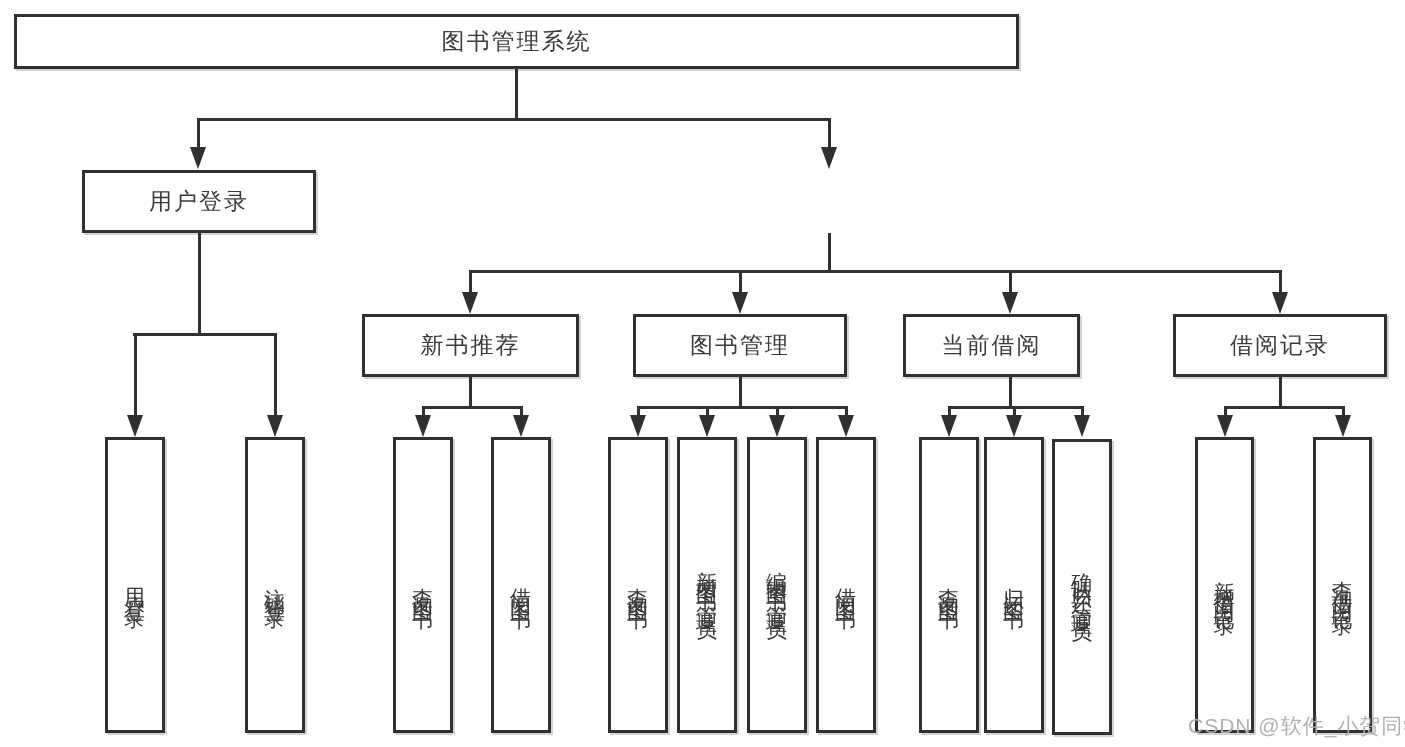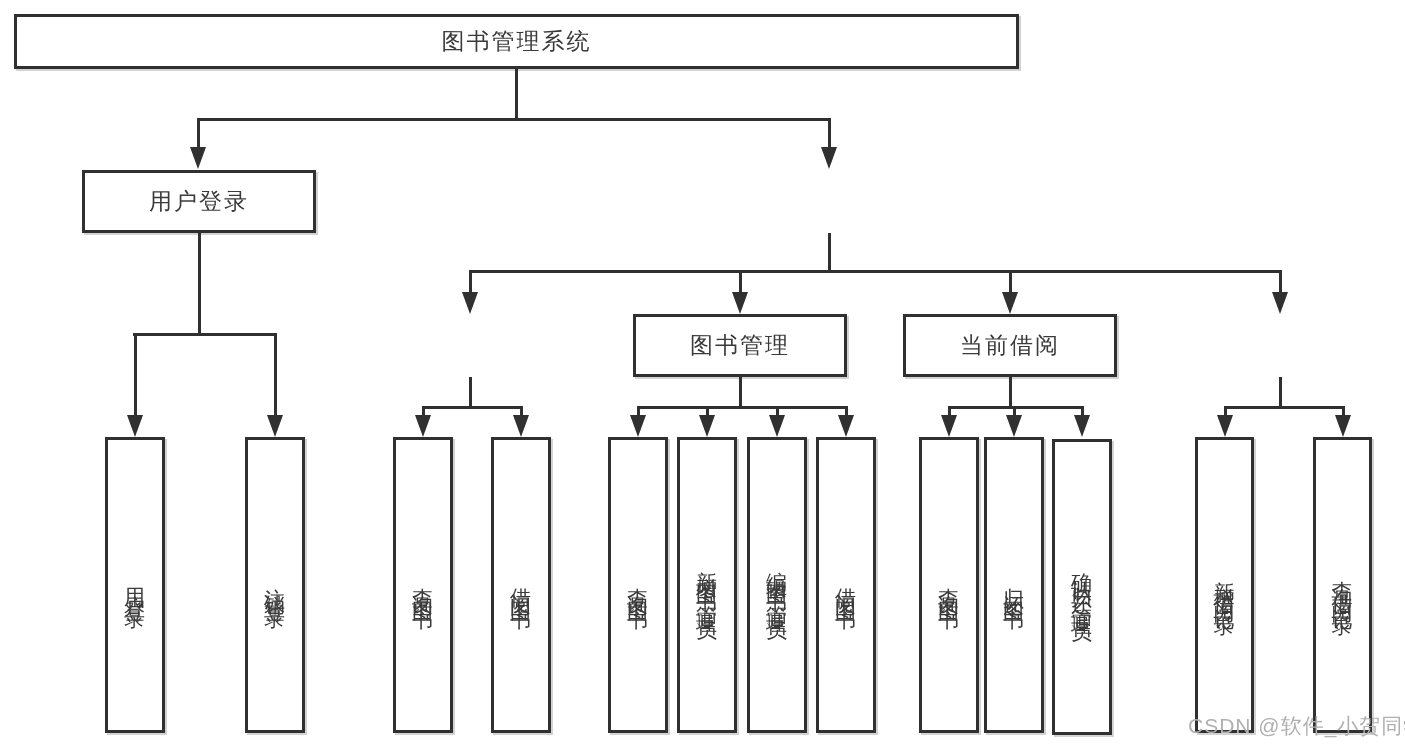"新书推荐" div.box { html: none -> <div> <span>新书推荐</span> </div> }
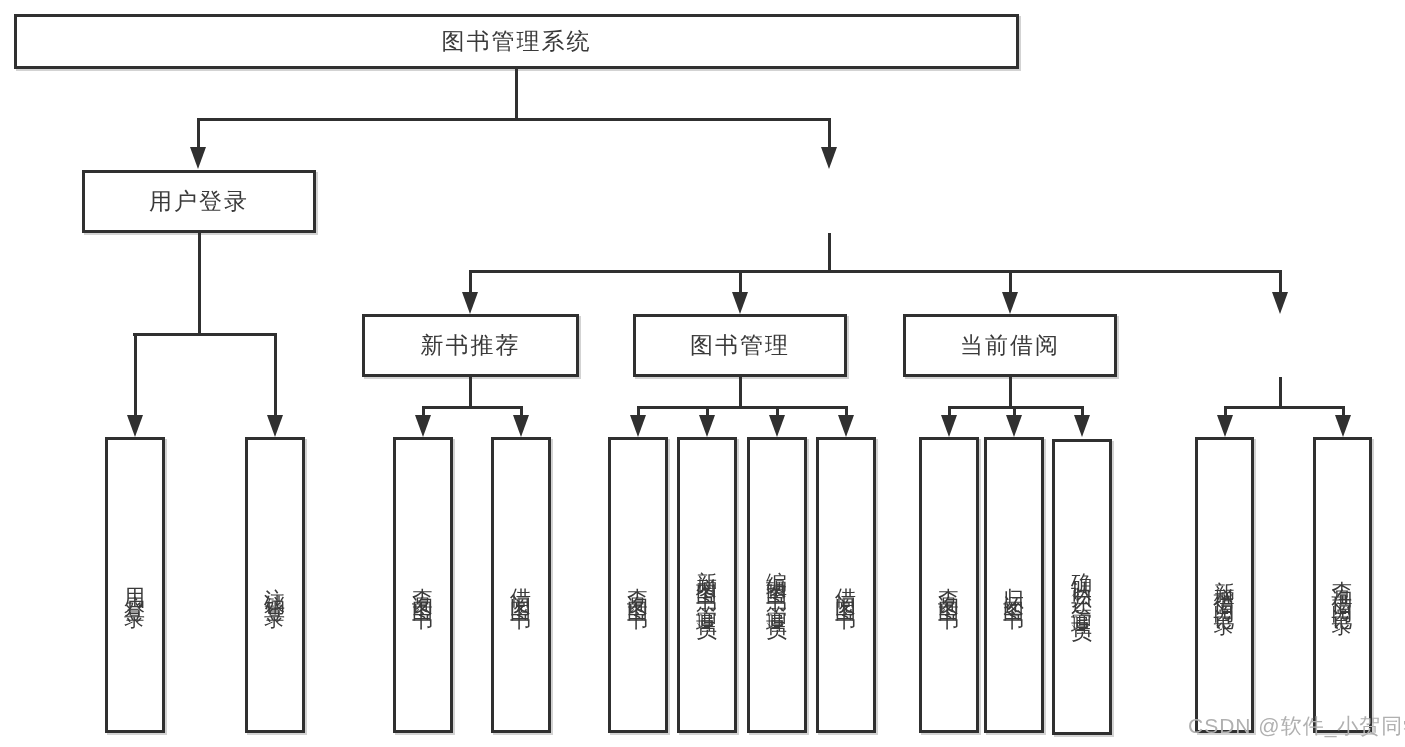"当前借阅" div.box { width: 214px -> 177px }
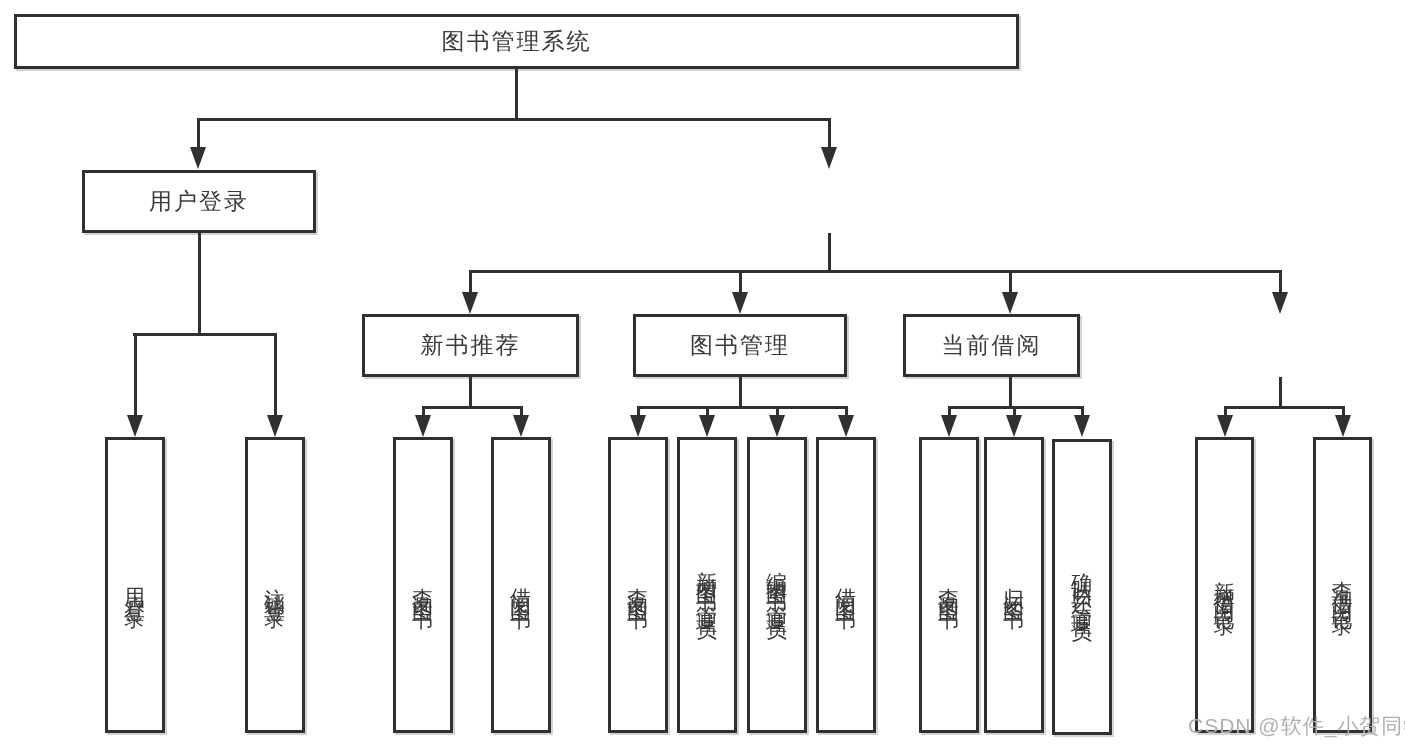"借阅记录" div.box { html: none -> <div> <span>借阅记录</span> </div> }
